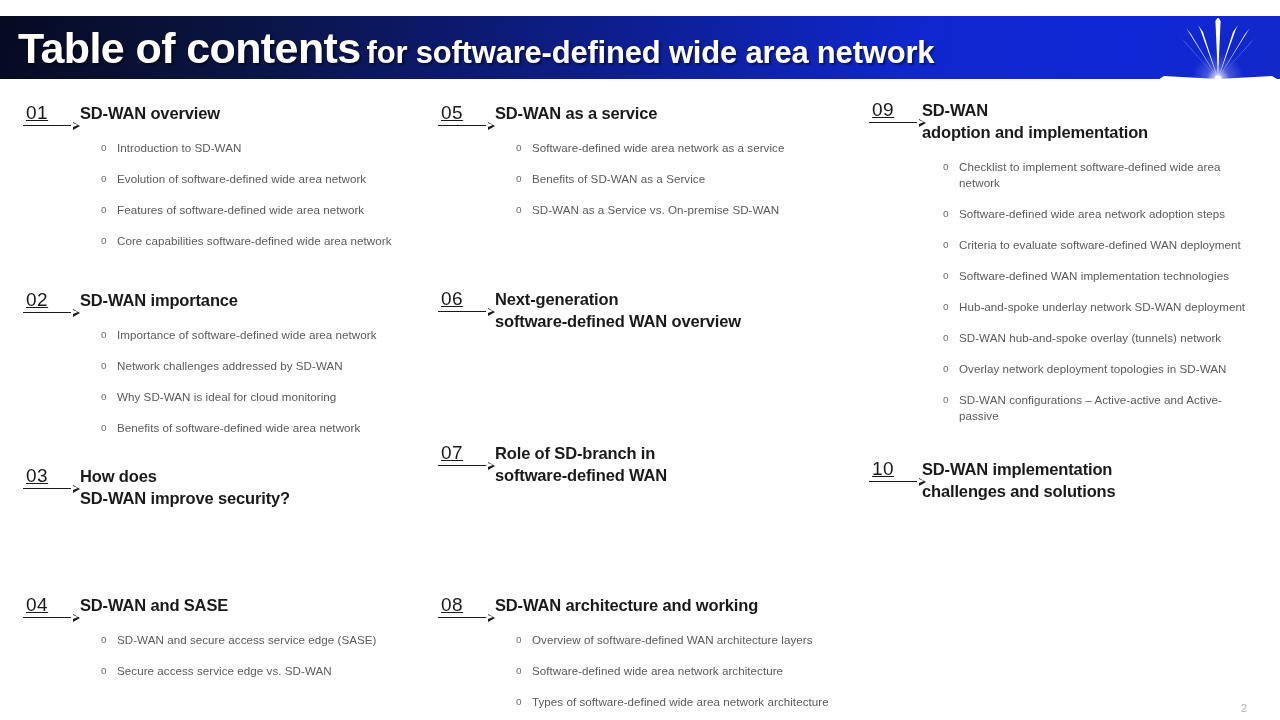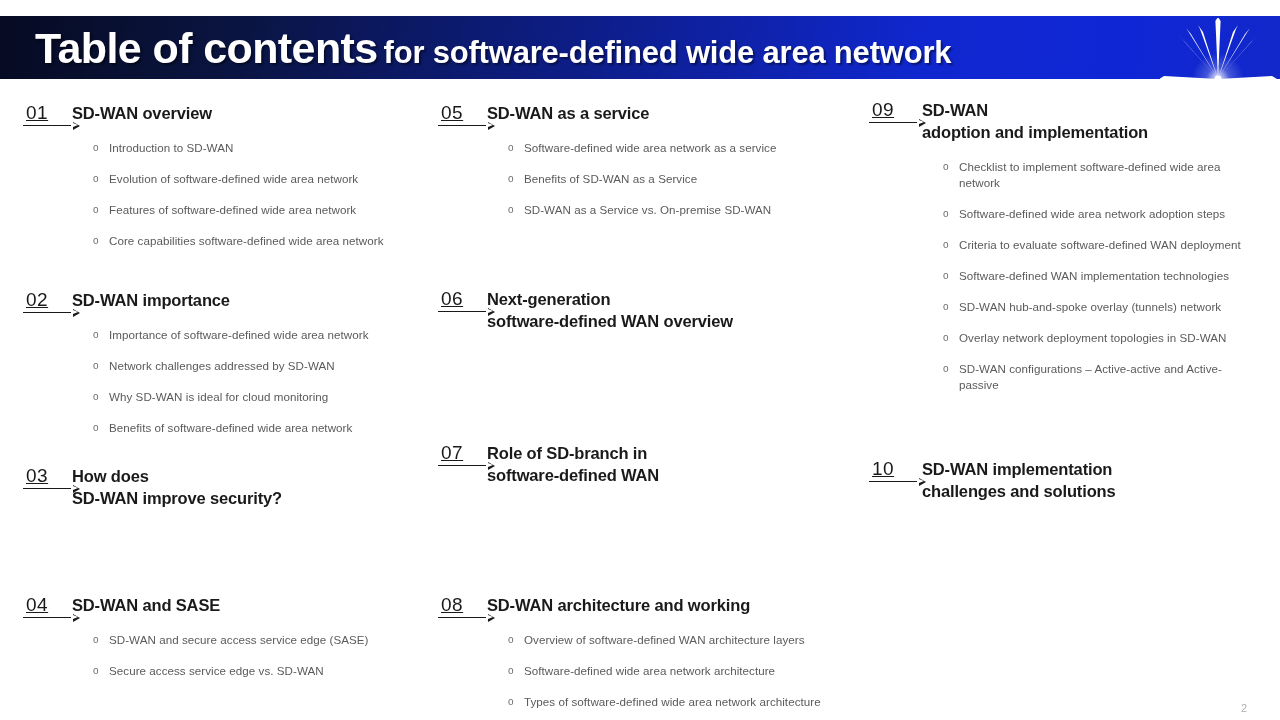"Table of contents for software-defined" #header-title { left: 35px -> 18px }
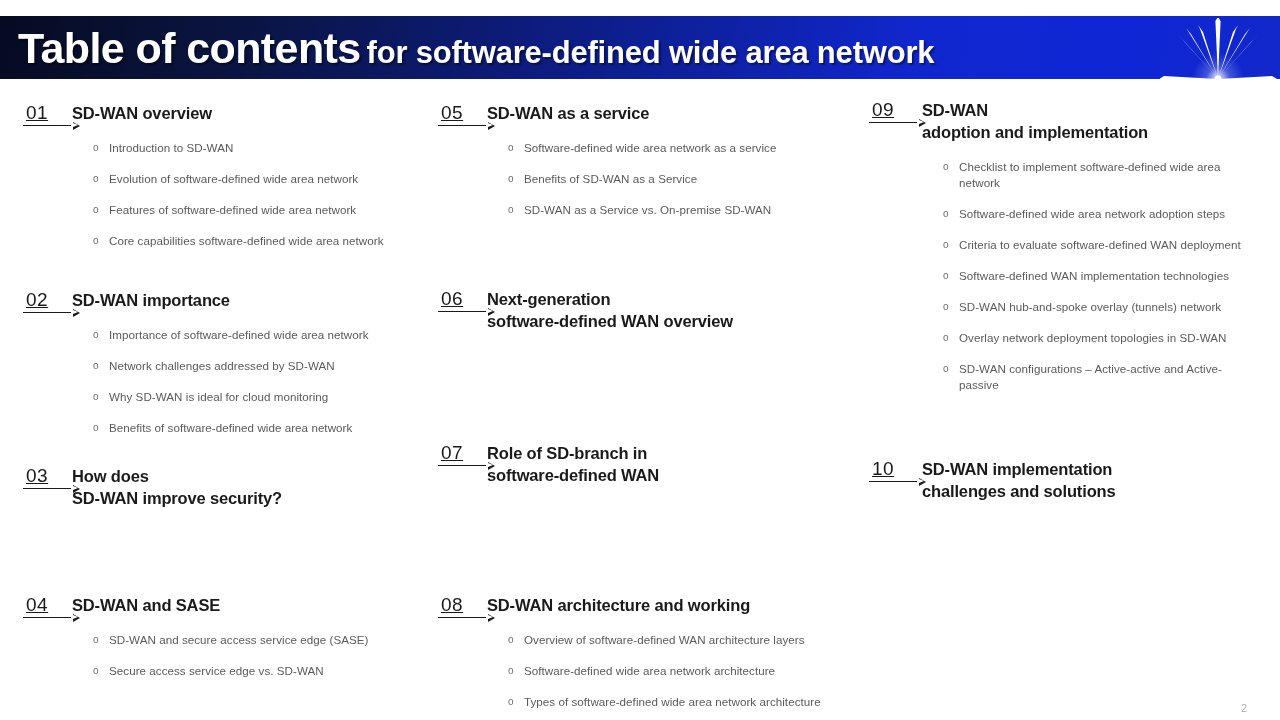"SD-WAN overview" .entry-body { left: 50px -> 58px }
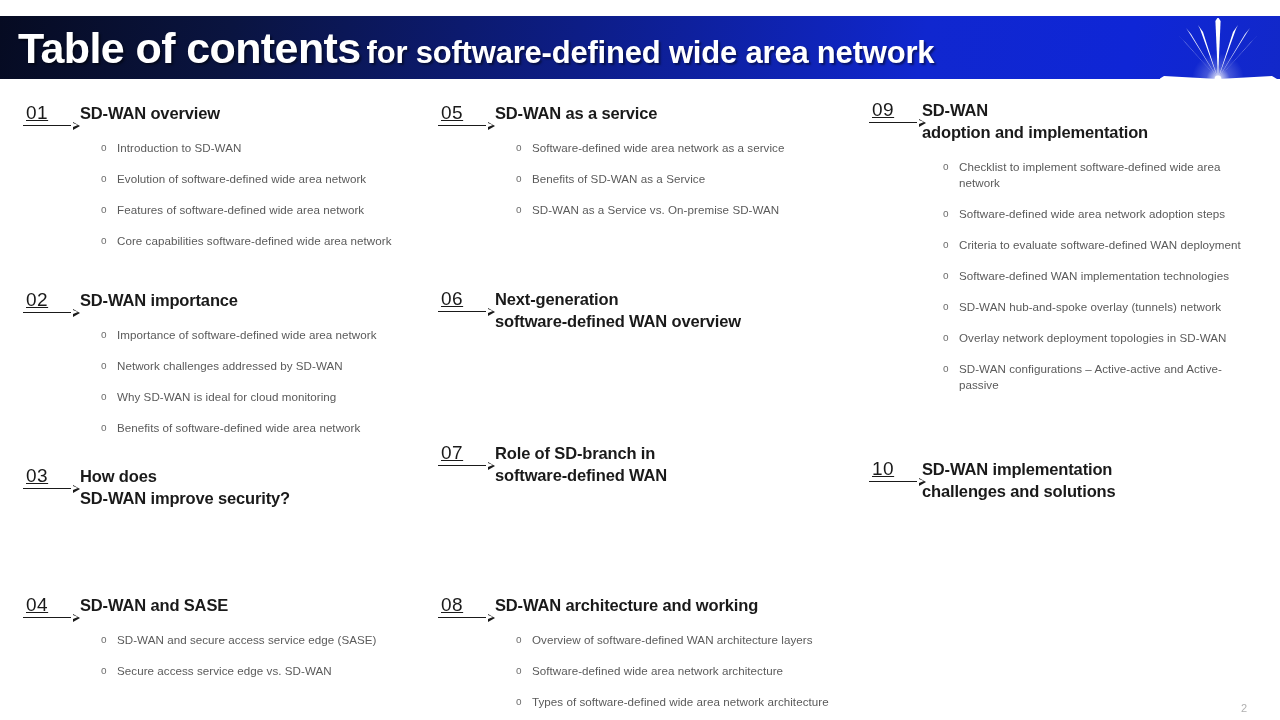"Hub-and-spoke underlay network SD-WAN" li { html: none -> <li>Hub-and-spoke underlay network SD-WAN deployment</li> }
